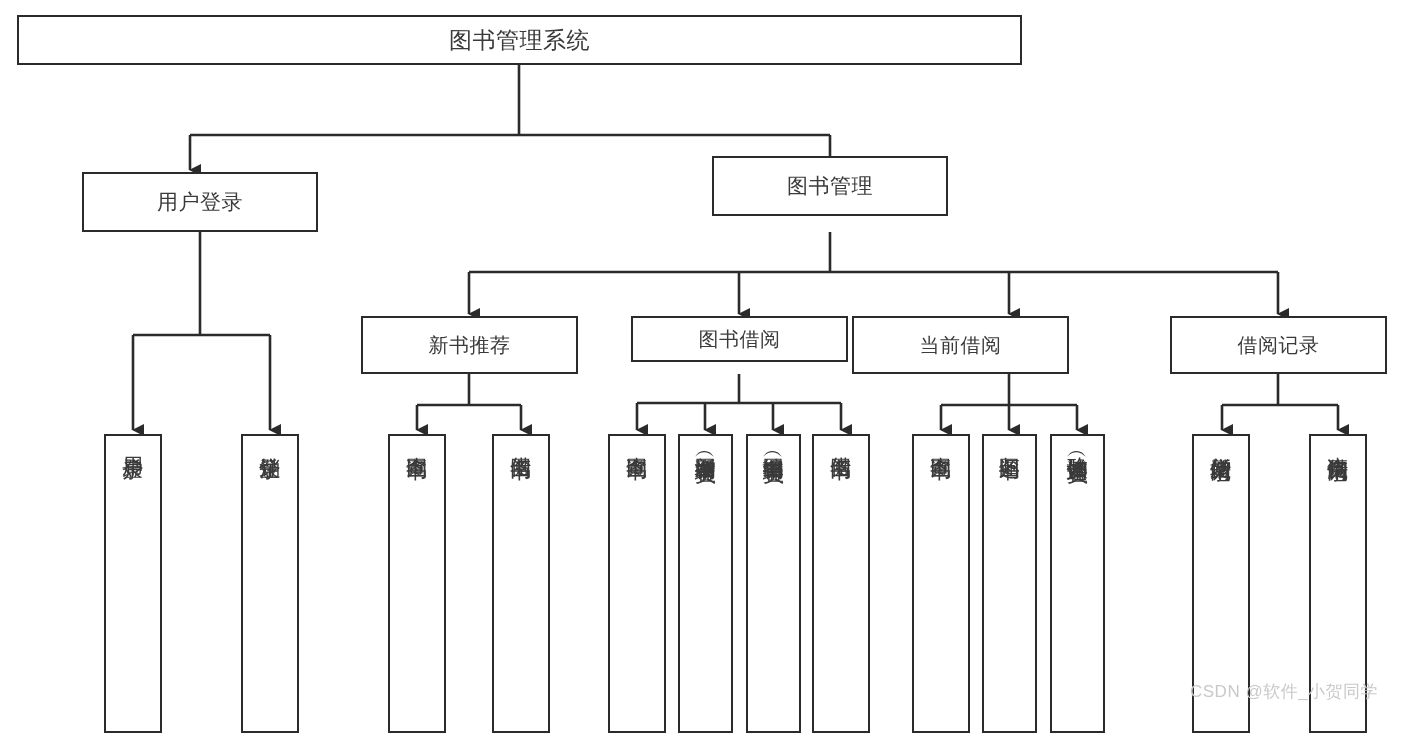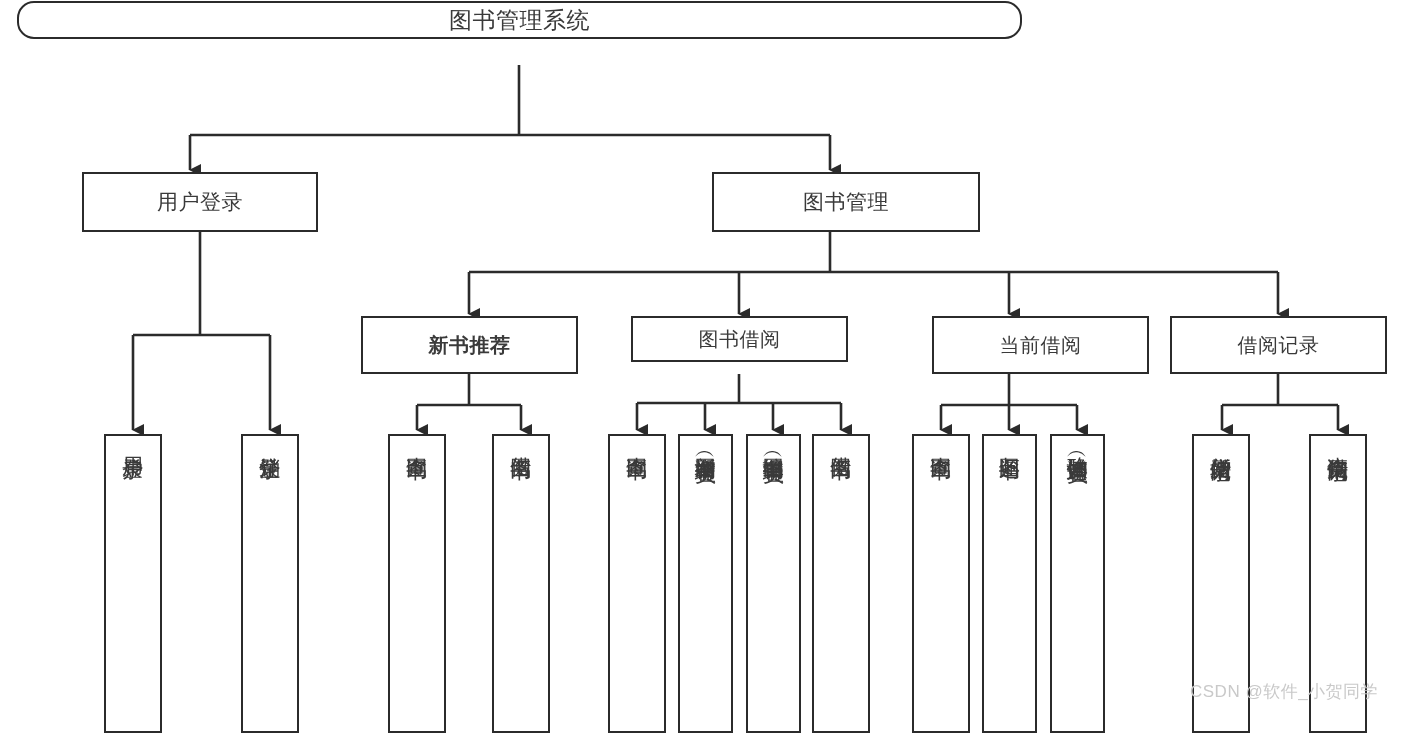"图书管理系统" div.node { border-radius: 17px -> none; height: 38px -> 50px; top: 1px -> 15px }
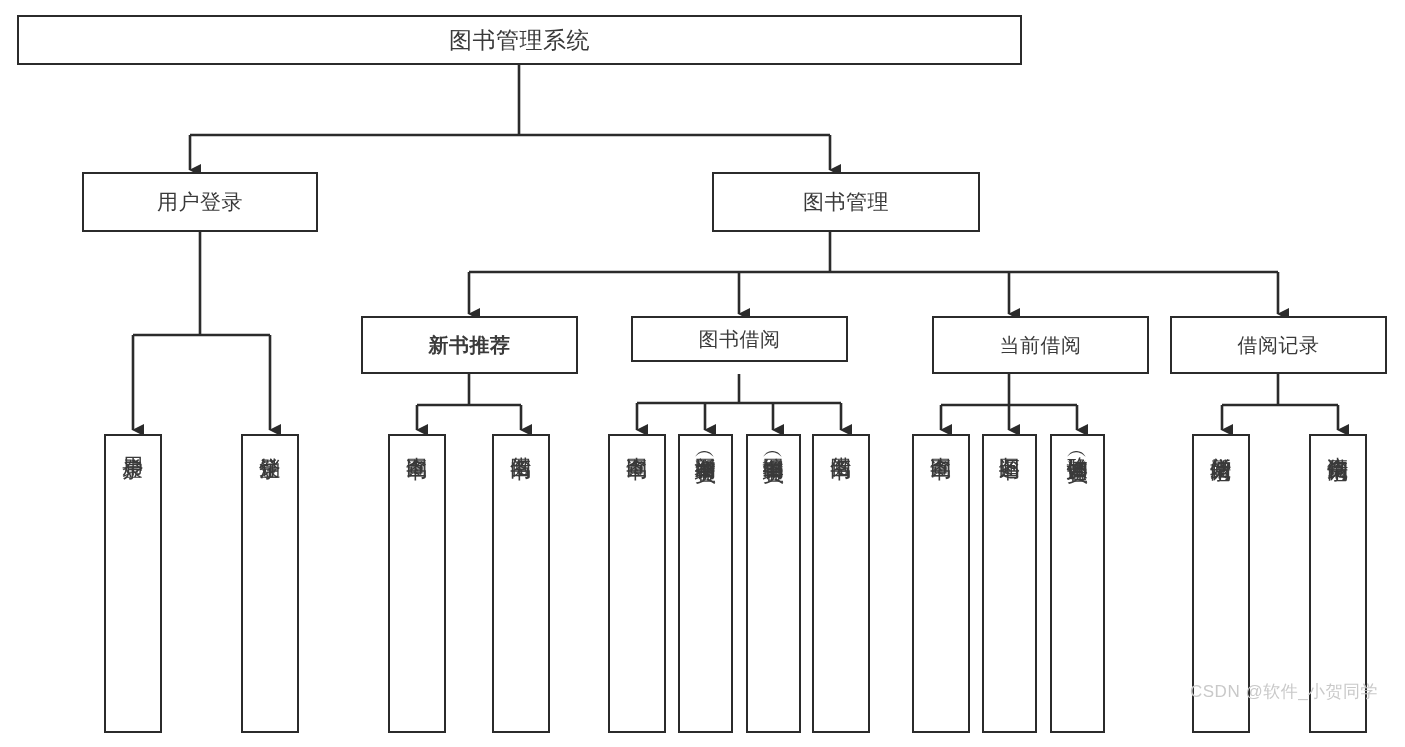"图书管理" div.node { top: 172px -> 156px; width: 268px -> 236px }
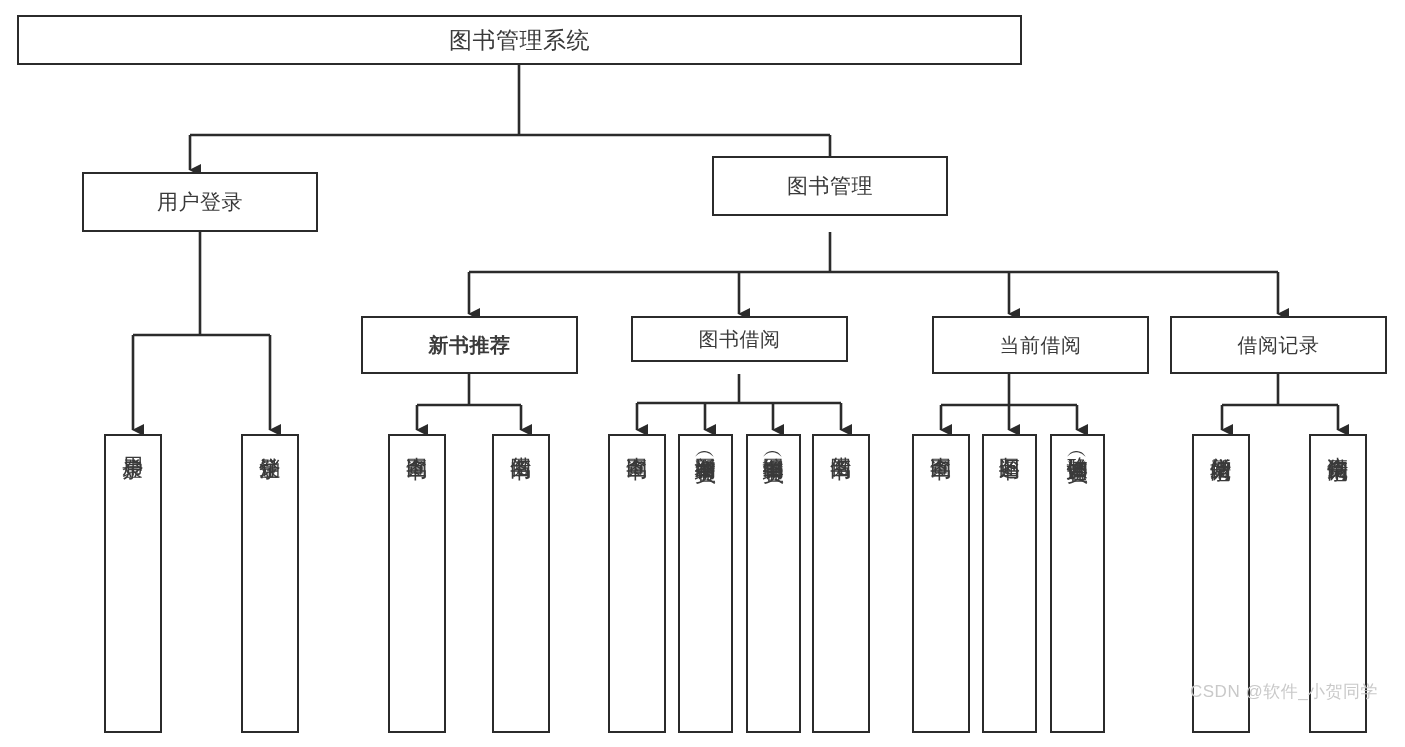"新书推荐" div.node { font-weight: bold -> none }
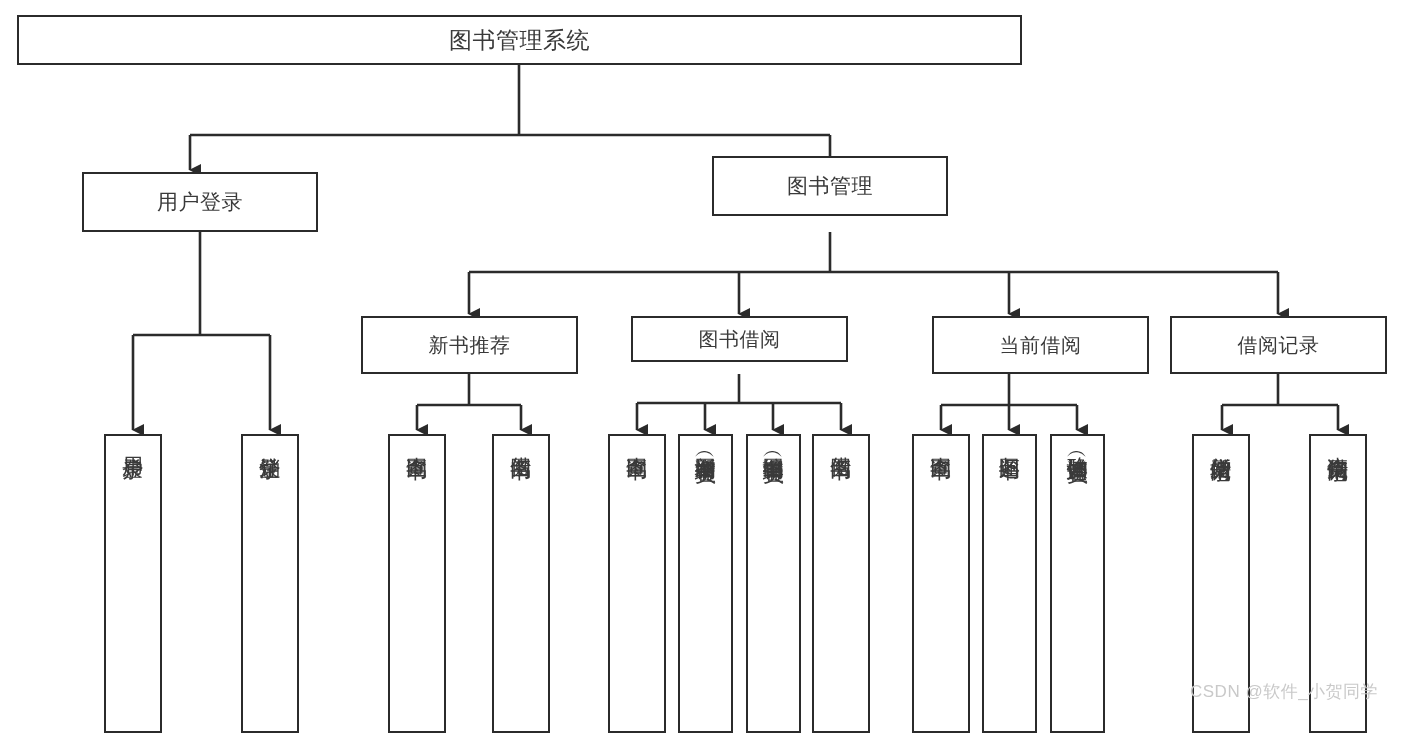"当前借阅" div.node { left: 932px -> 852px }
